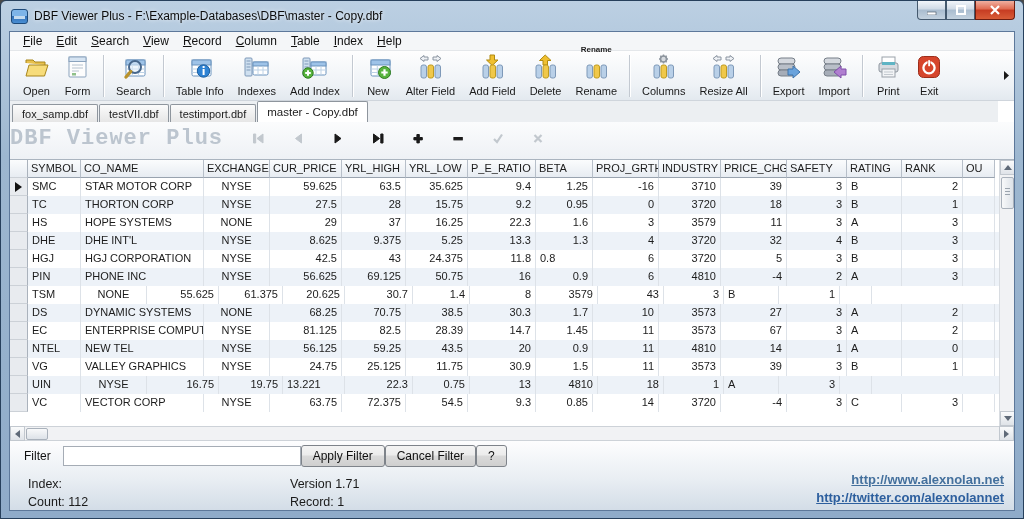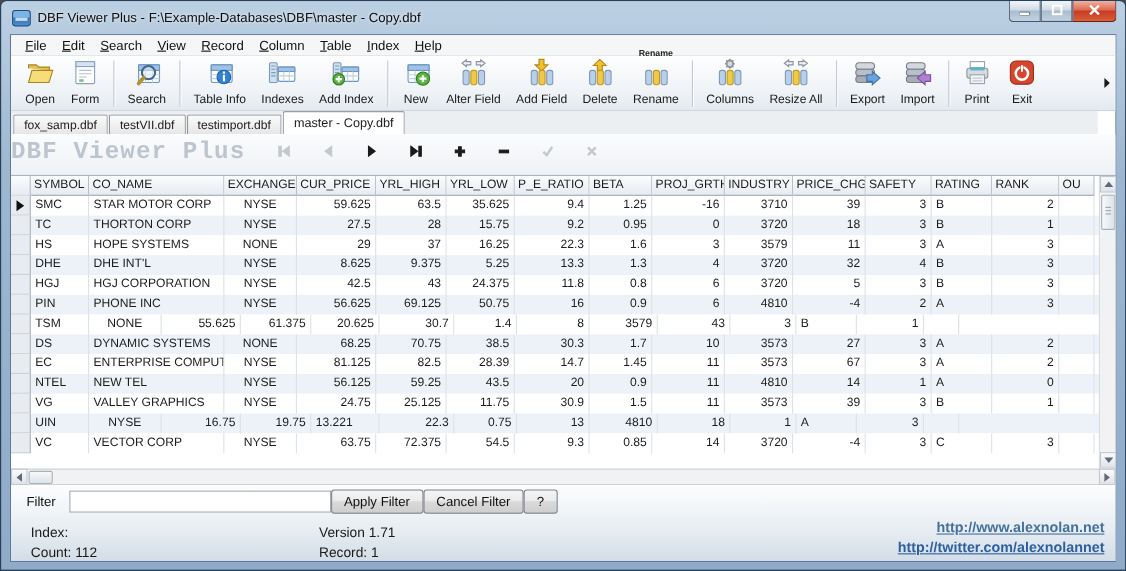"0.8" div.g-cell { text-align: right -> none }
